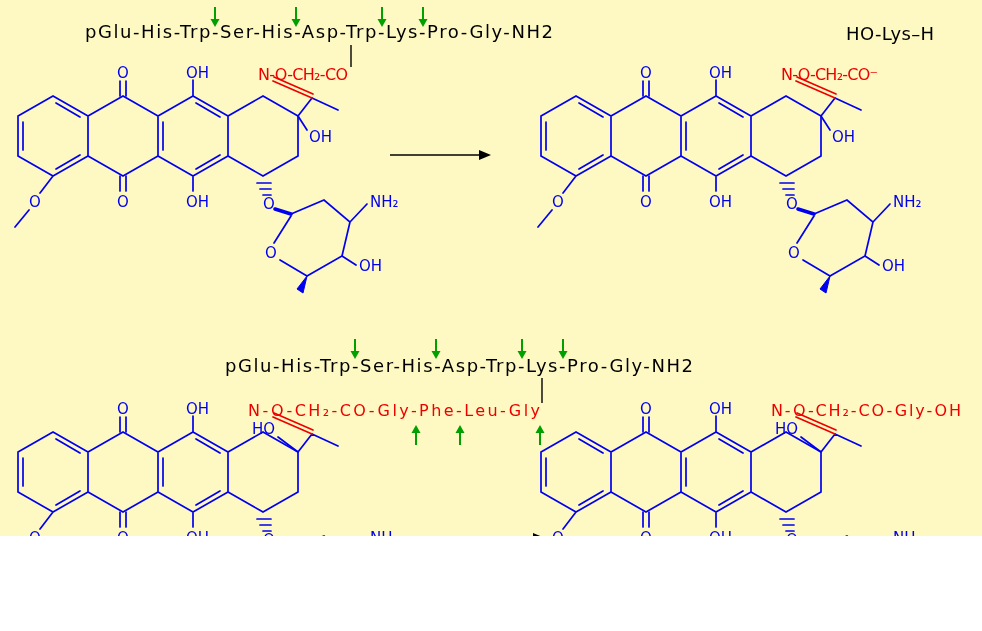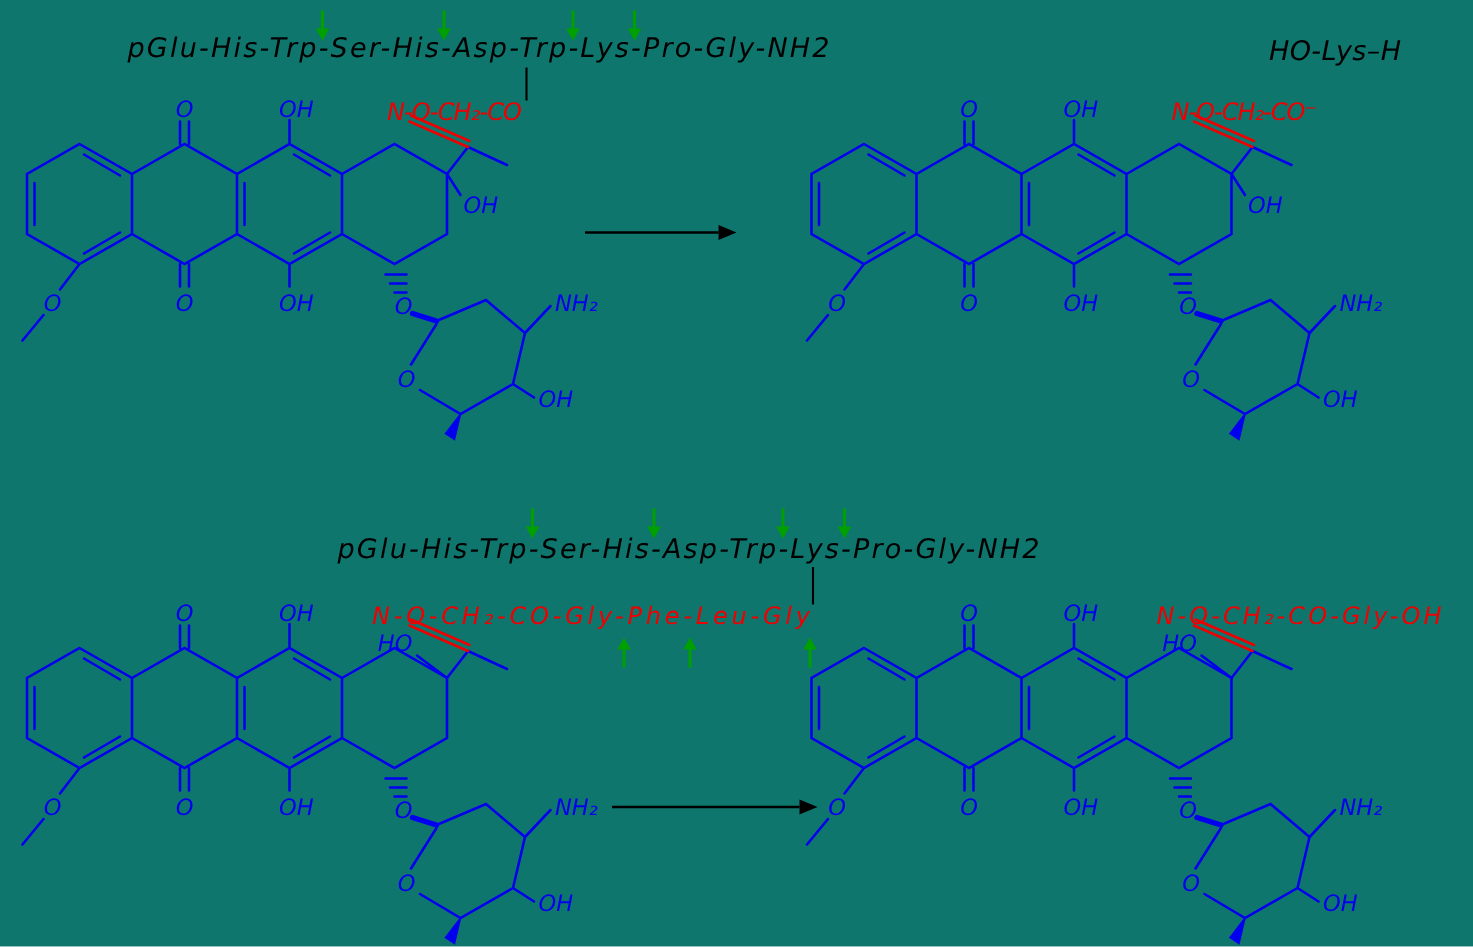"pGlu-His-Trp-Ser-His-Asp-Trp-Lys-Pro-Gly" .canvas { background: #0f766e -> #fef9c3; font-style: italic -> none; height: 631px -> 536px }
